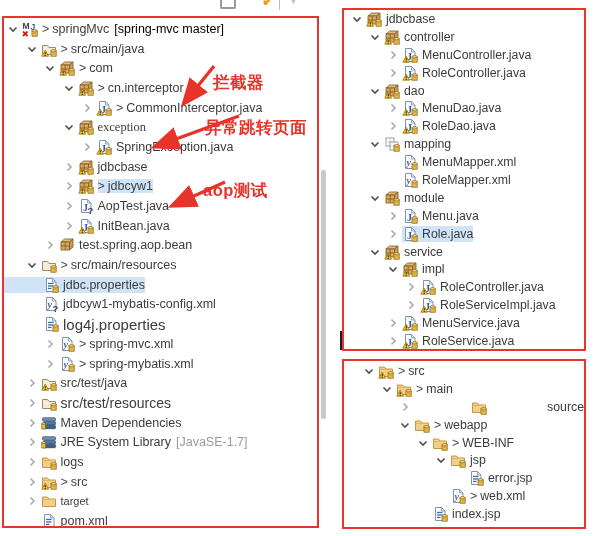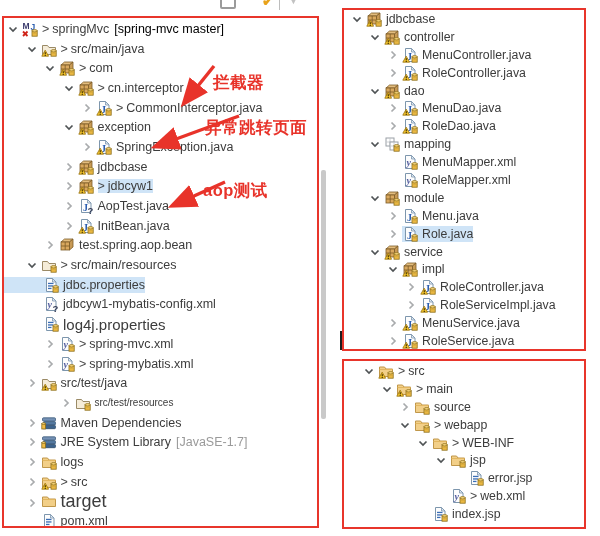"exception" div.row { font-family: none -> Liberation Serif, serif }
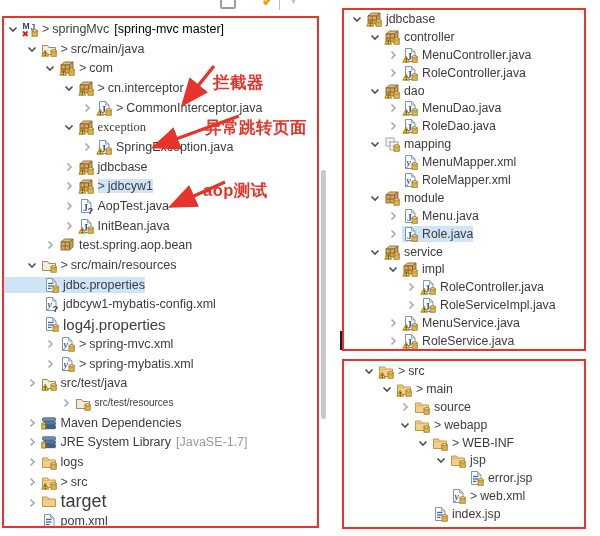"src/test/resources" div.row { font-size: 10px -> 14px; margin-left: 34px -> none }
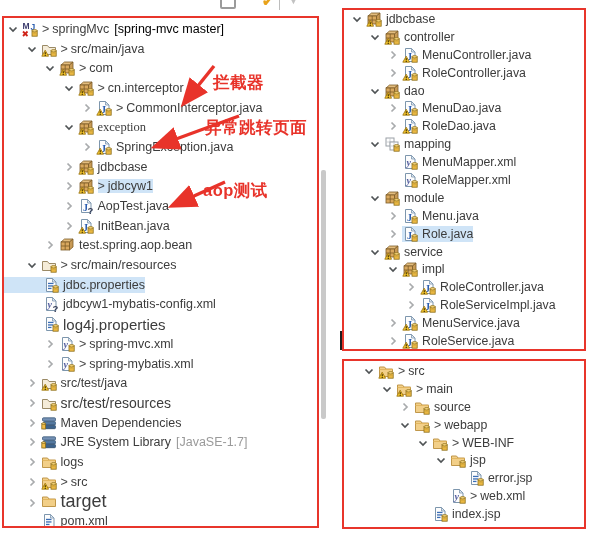"source" div.row { justify-content: none -> space-between }
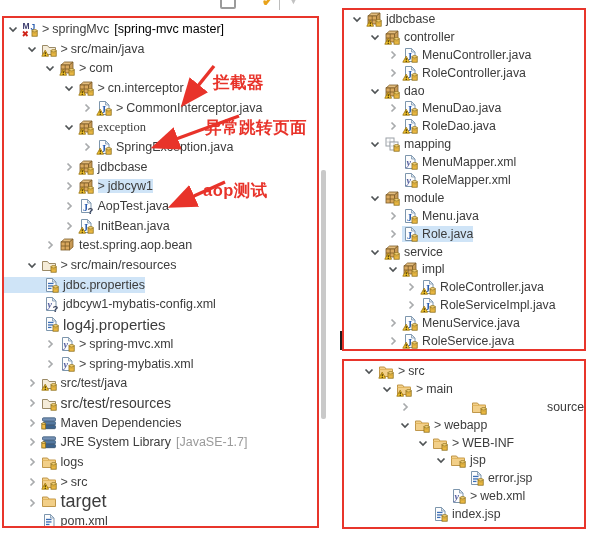"target" div.row { font-size: 18px -> 11px }
